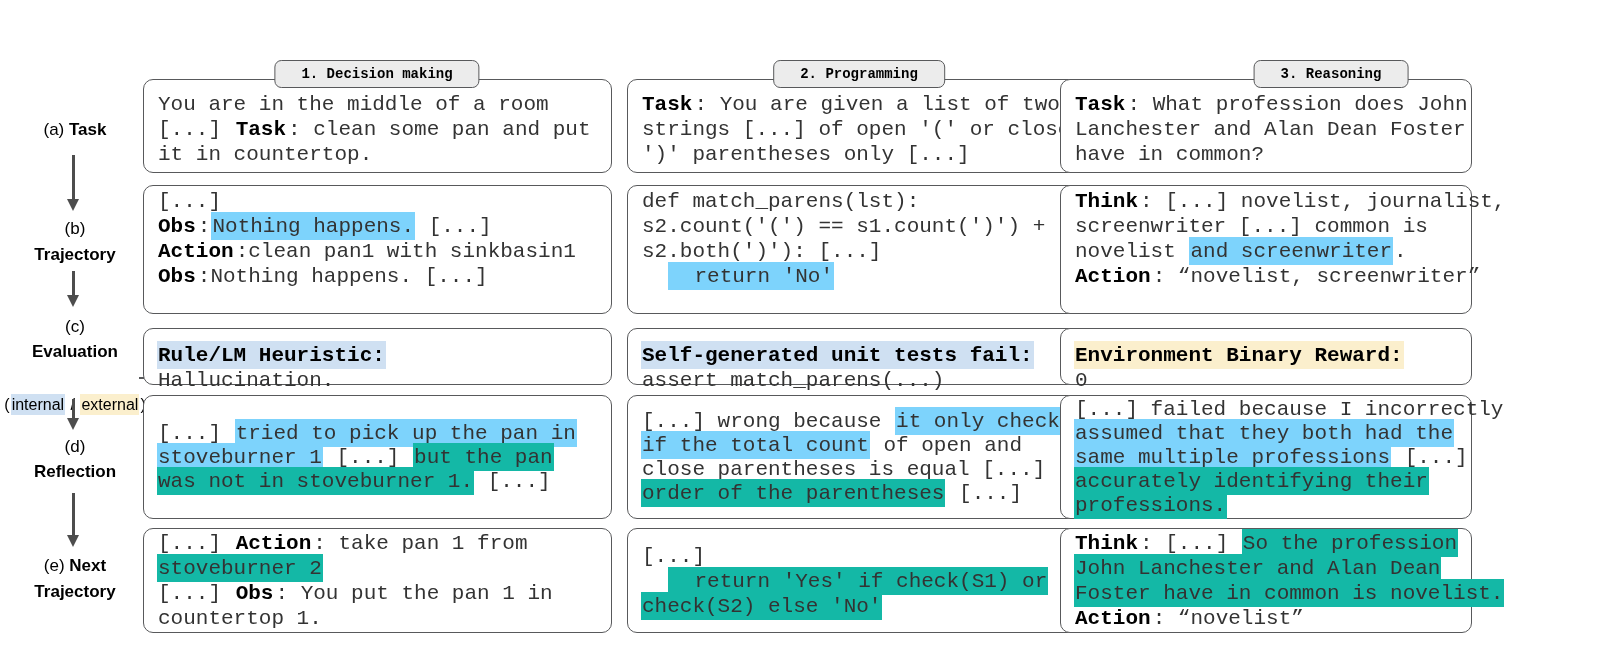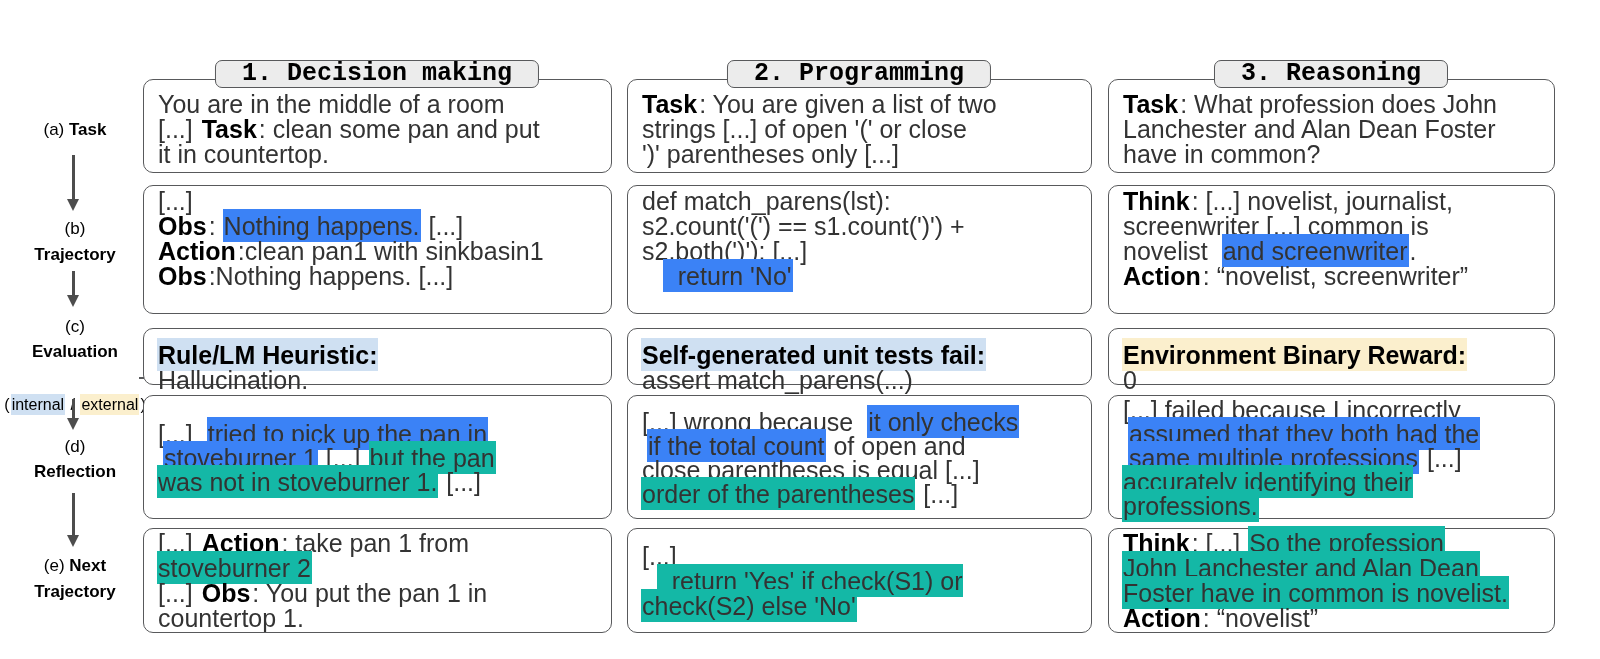"1. Decision making" .tab { font-size: 25px -> 14px }
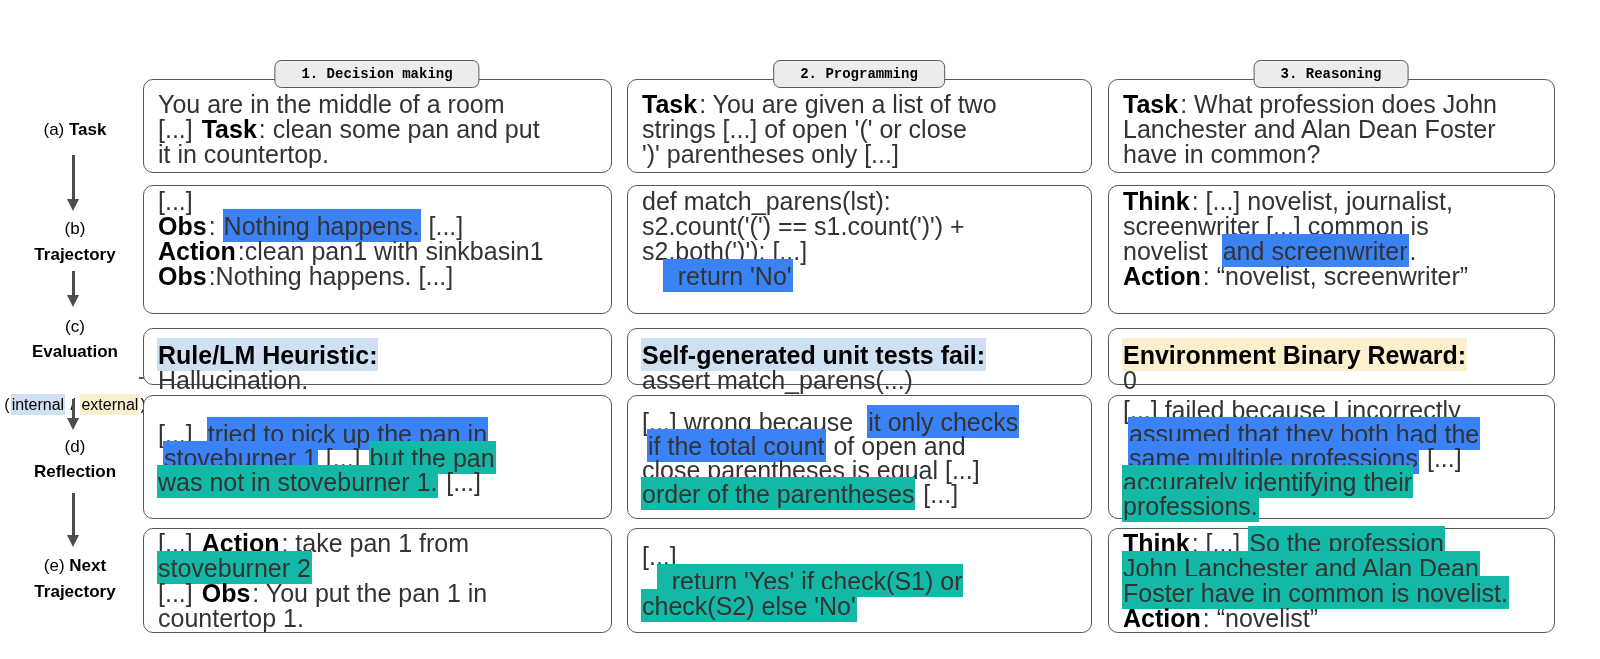"You are in the middle" .box { font-family: Liberation Sans, sans-serif -> Liberation Mono, monospace; font-size: 25px -> 21px }
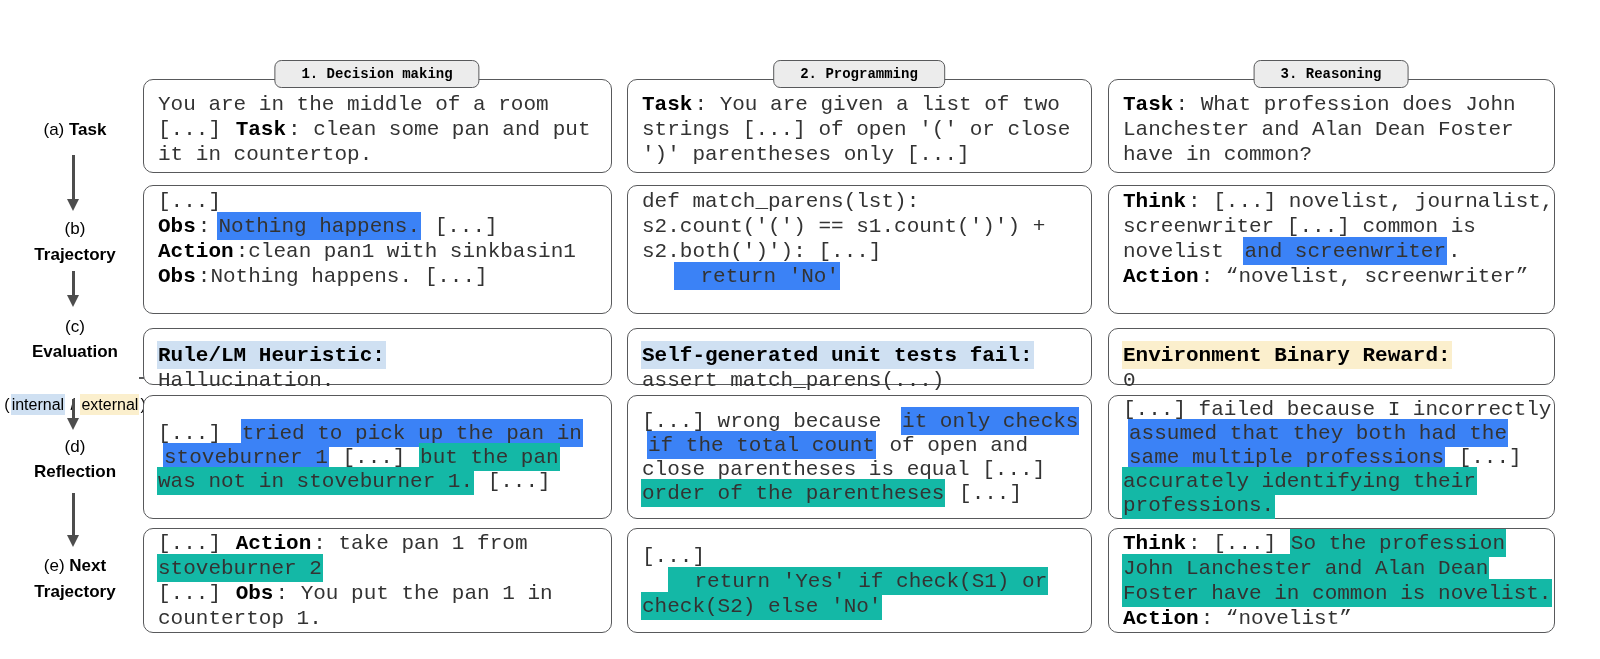"Task: What profession does John" .c3 { left: 1108px -> 1060px; width: 447px -> 412px }
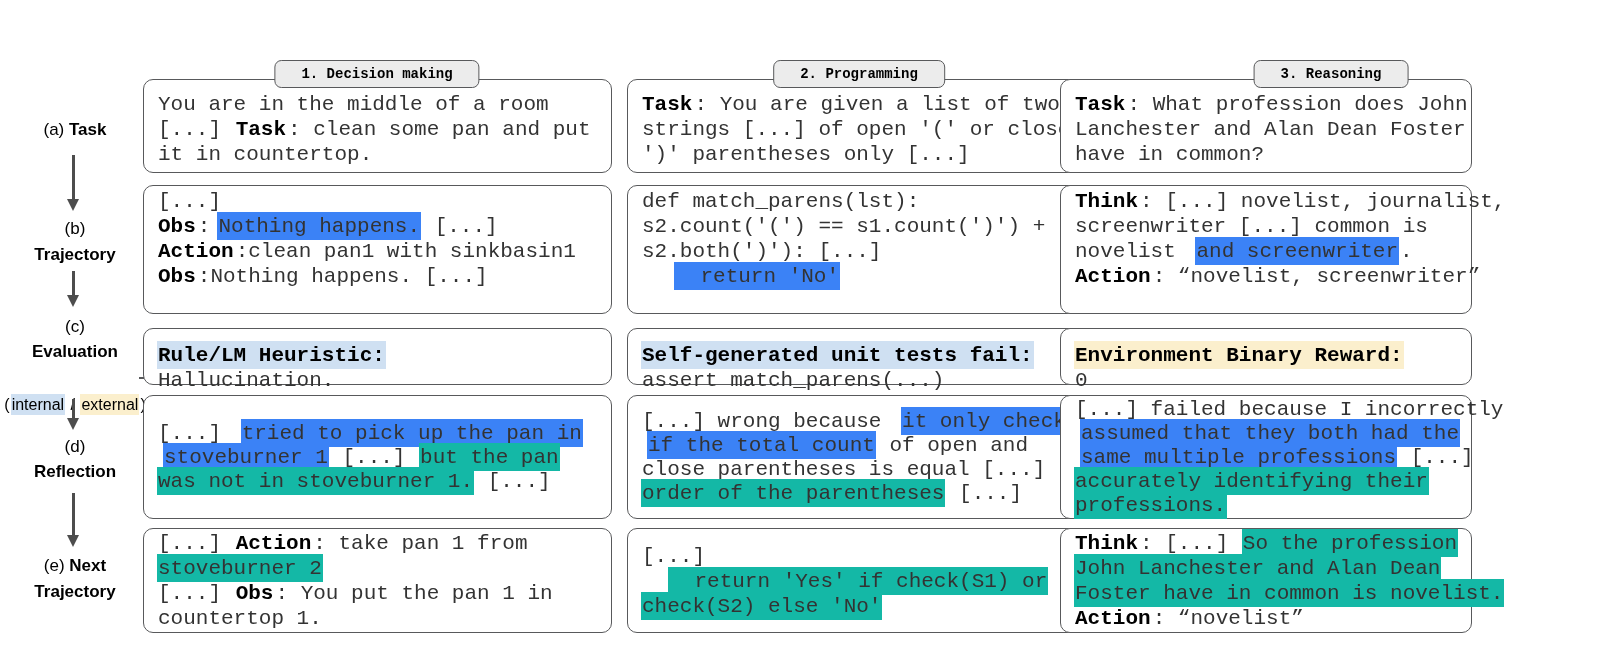"Nothing happens." .h-red { background: #3b82f6 -> #7dd3fc; margin-left: 6px -> none }
